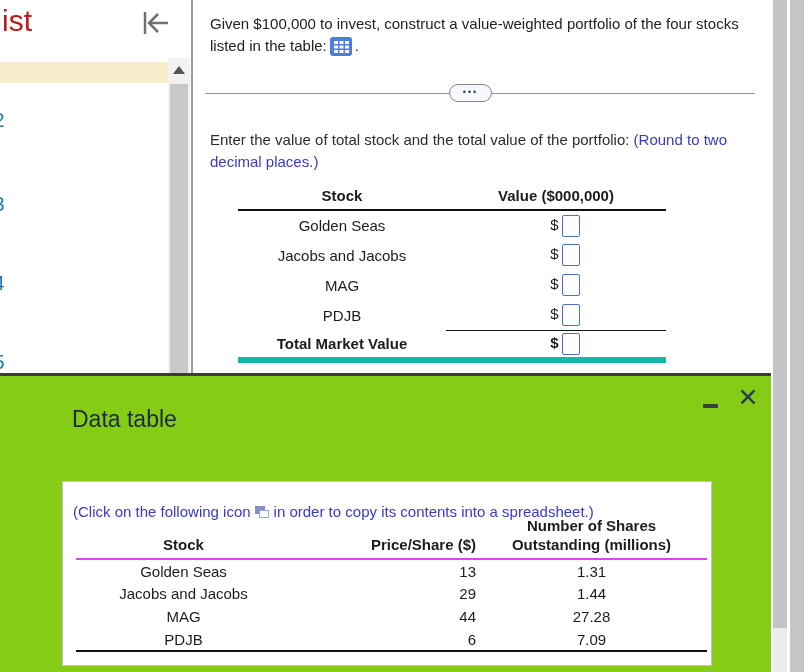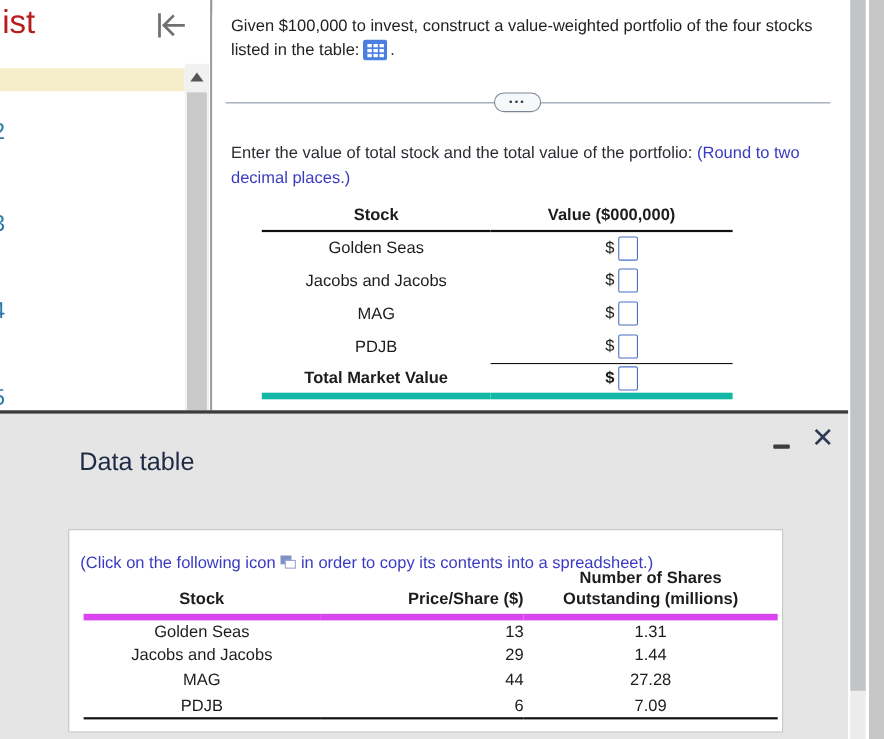"Data table" .popup { background: #e5e5e5 -> #84cc16 }
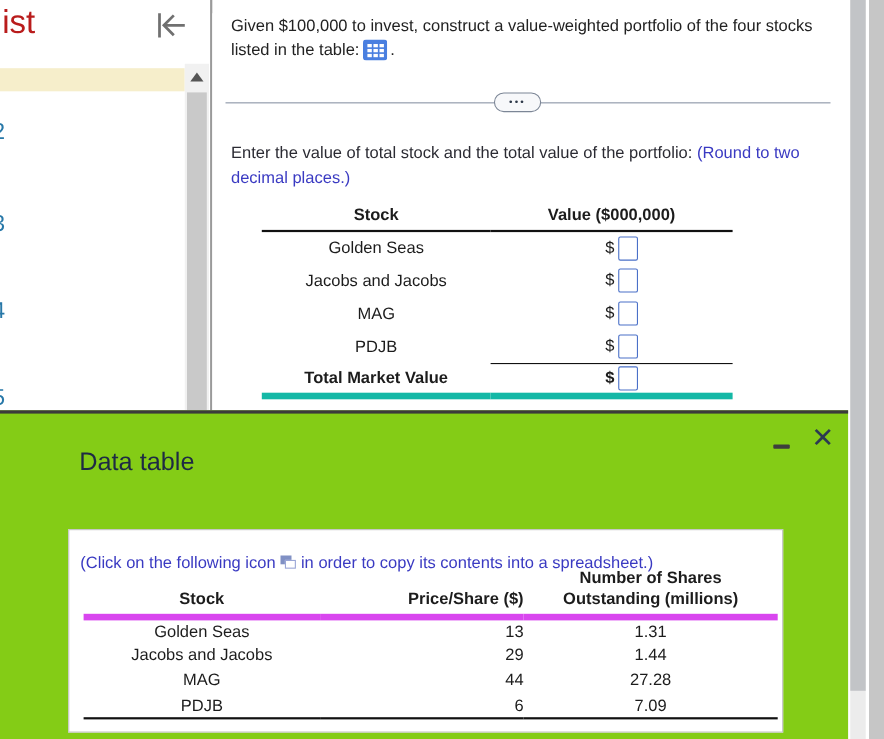"Number of Shares" table.data th { border-bottom: 6px solid #d946ef -> 2px solid #d946ef }
